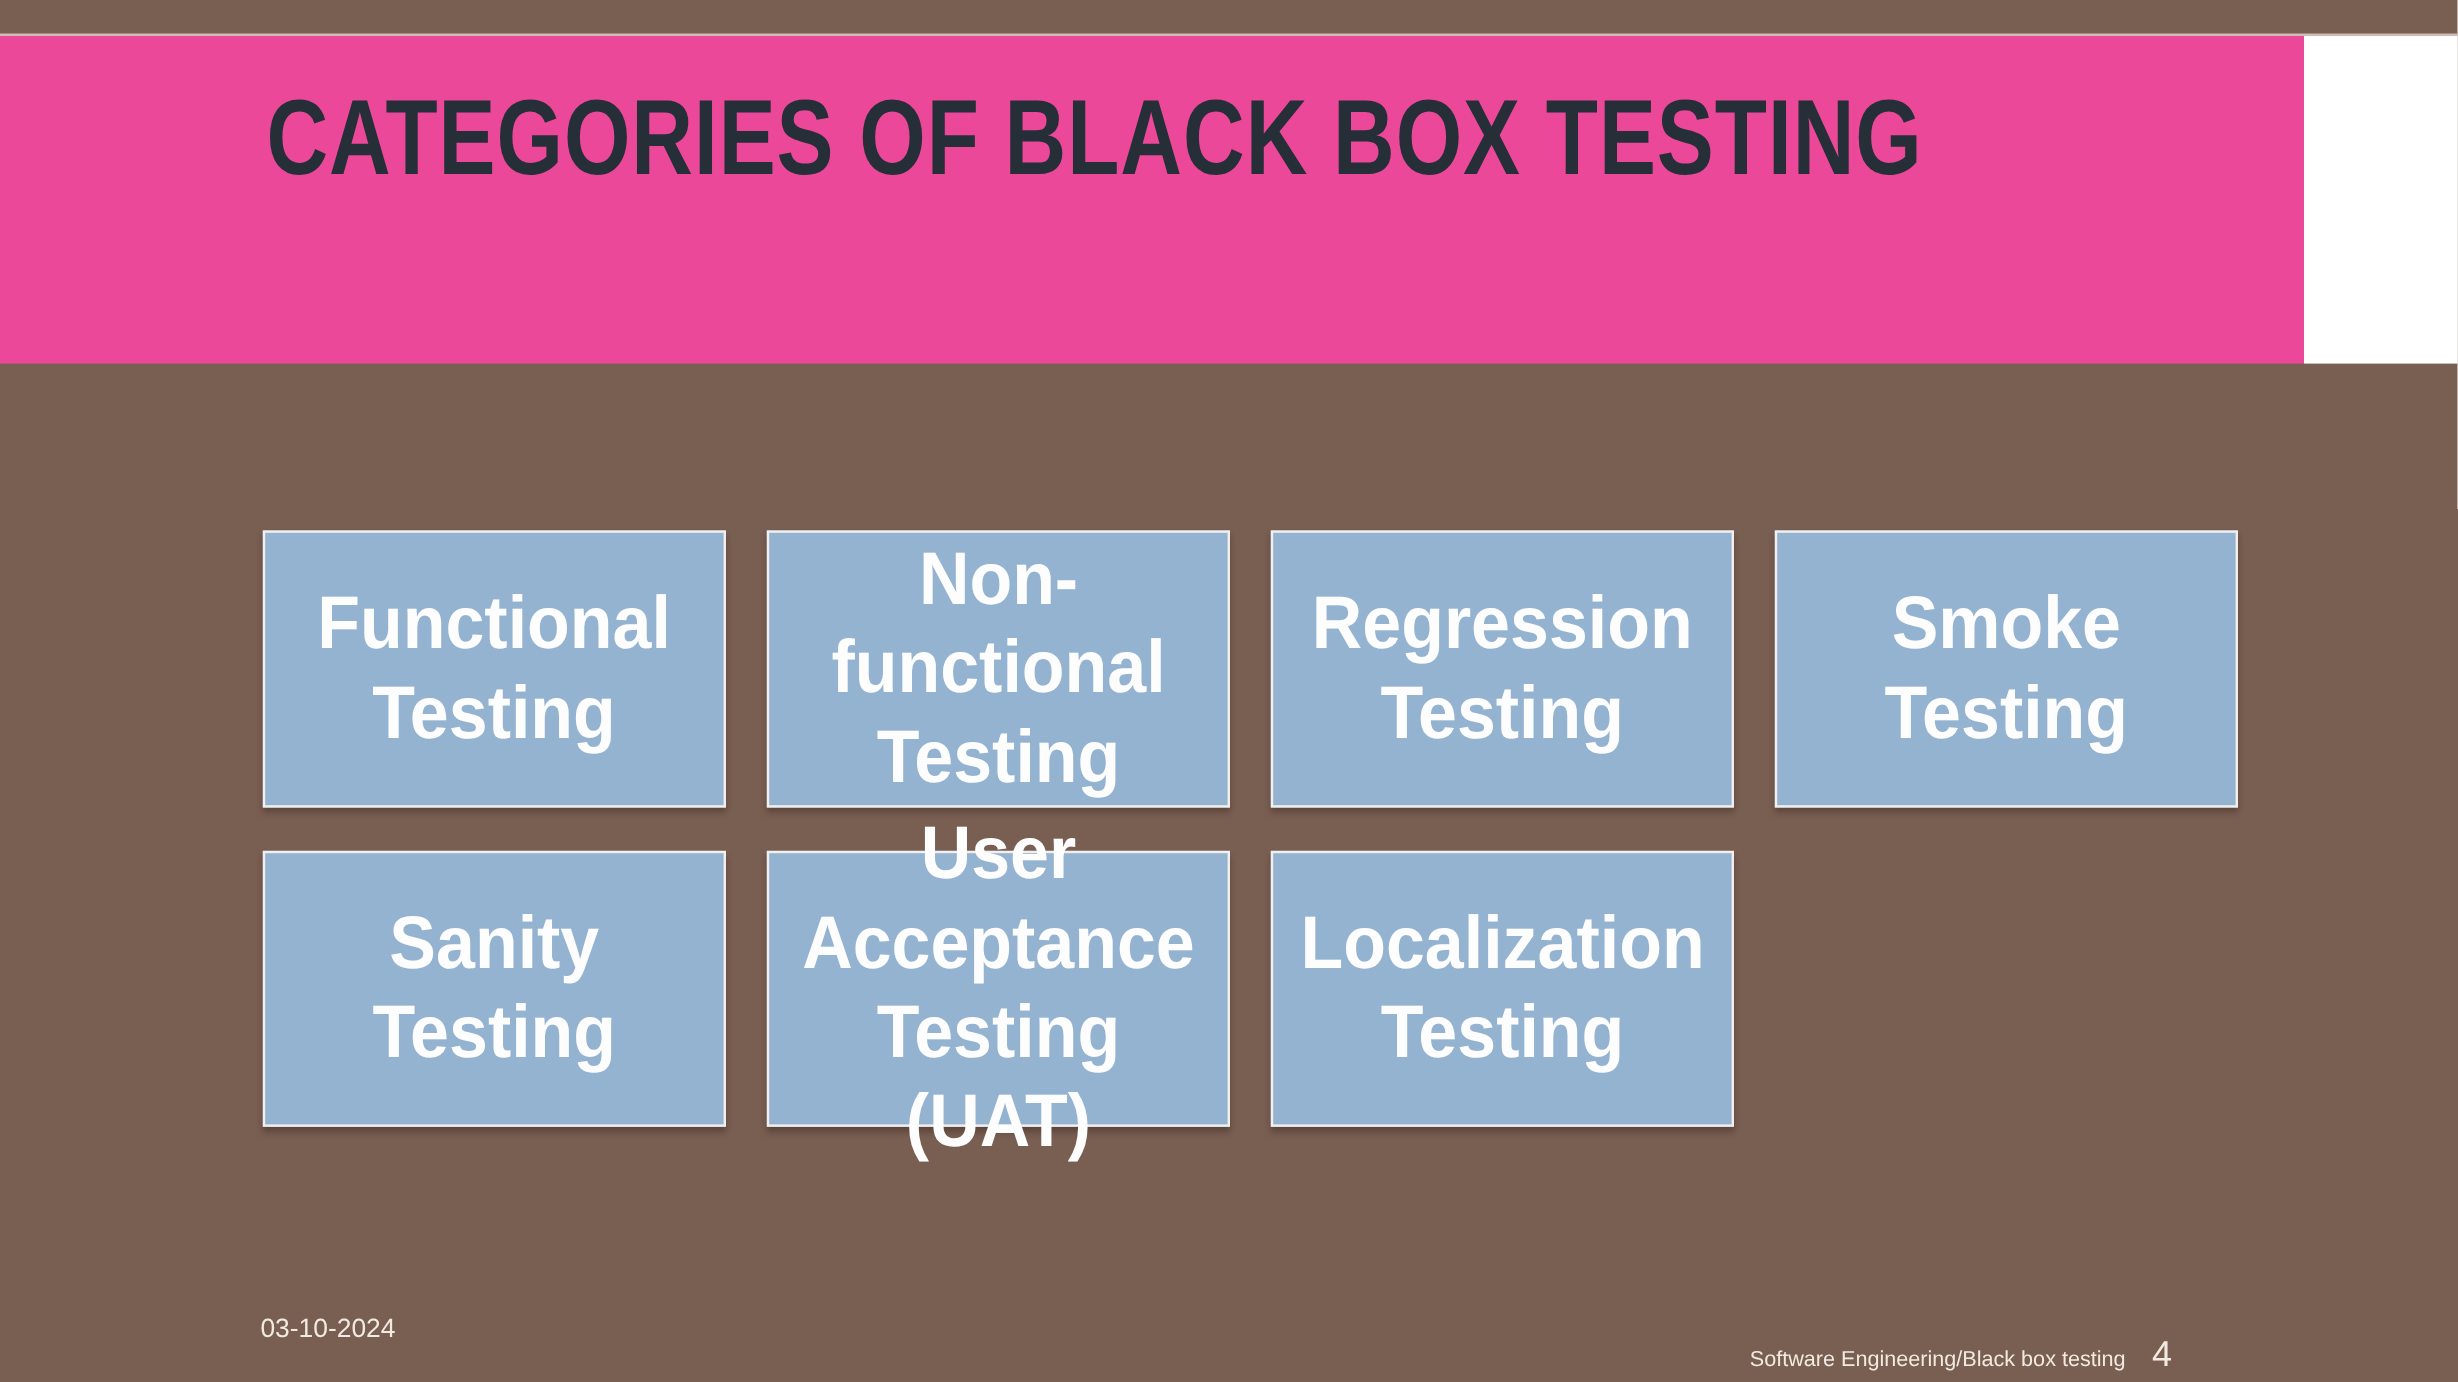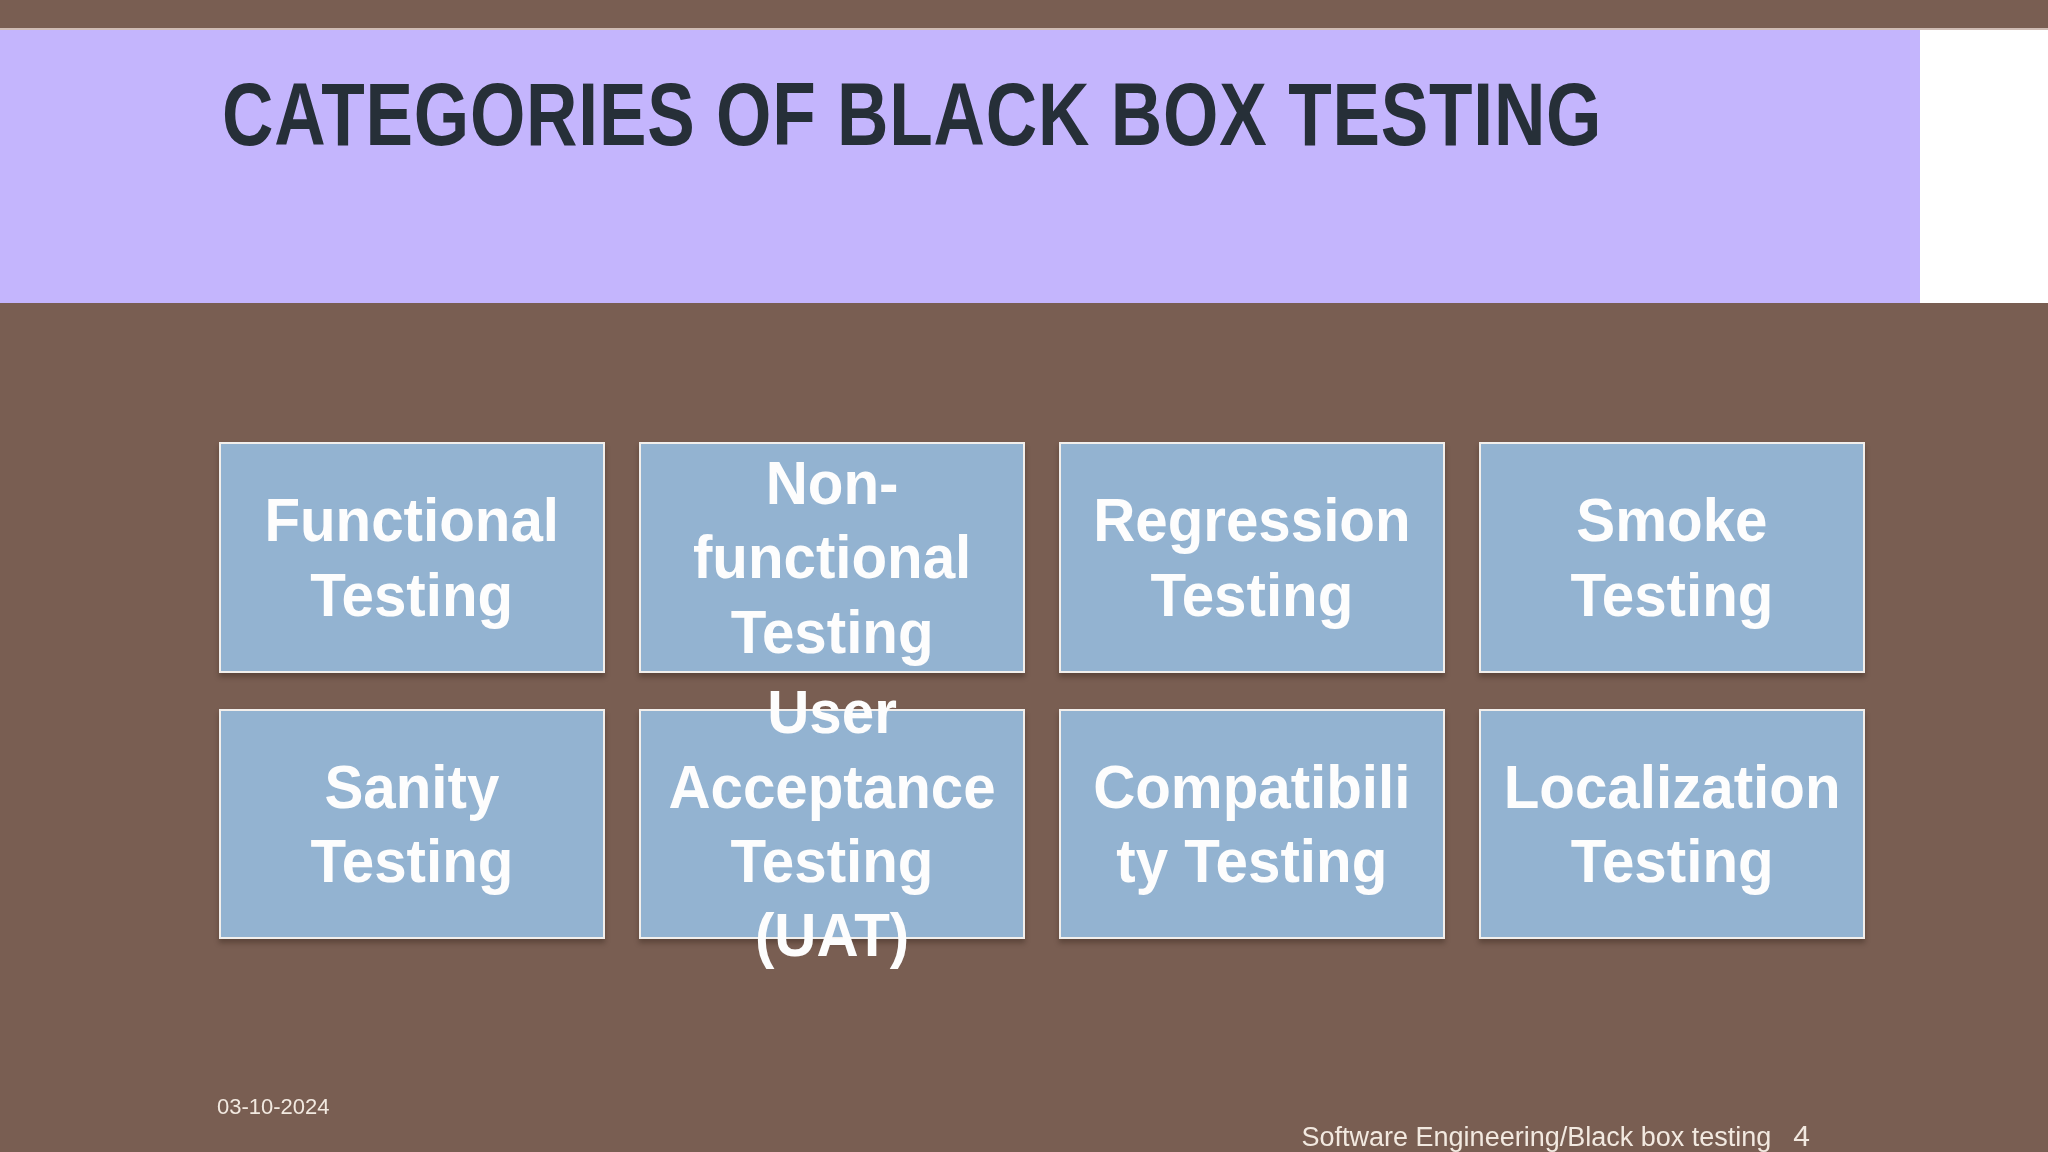"CATEGORIES OF BLACK BOX TESTING" .slide { background: #c4b5fd -> #ec4899 }
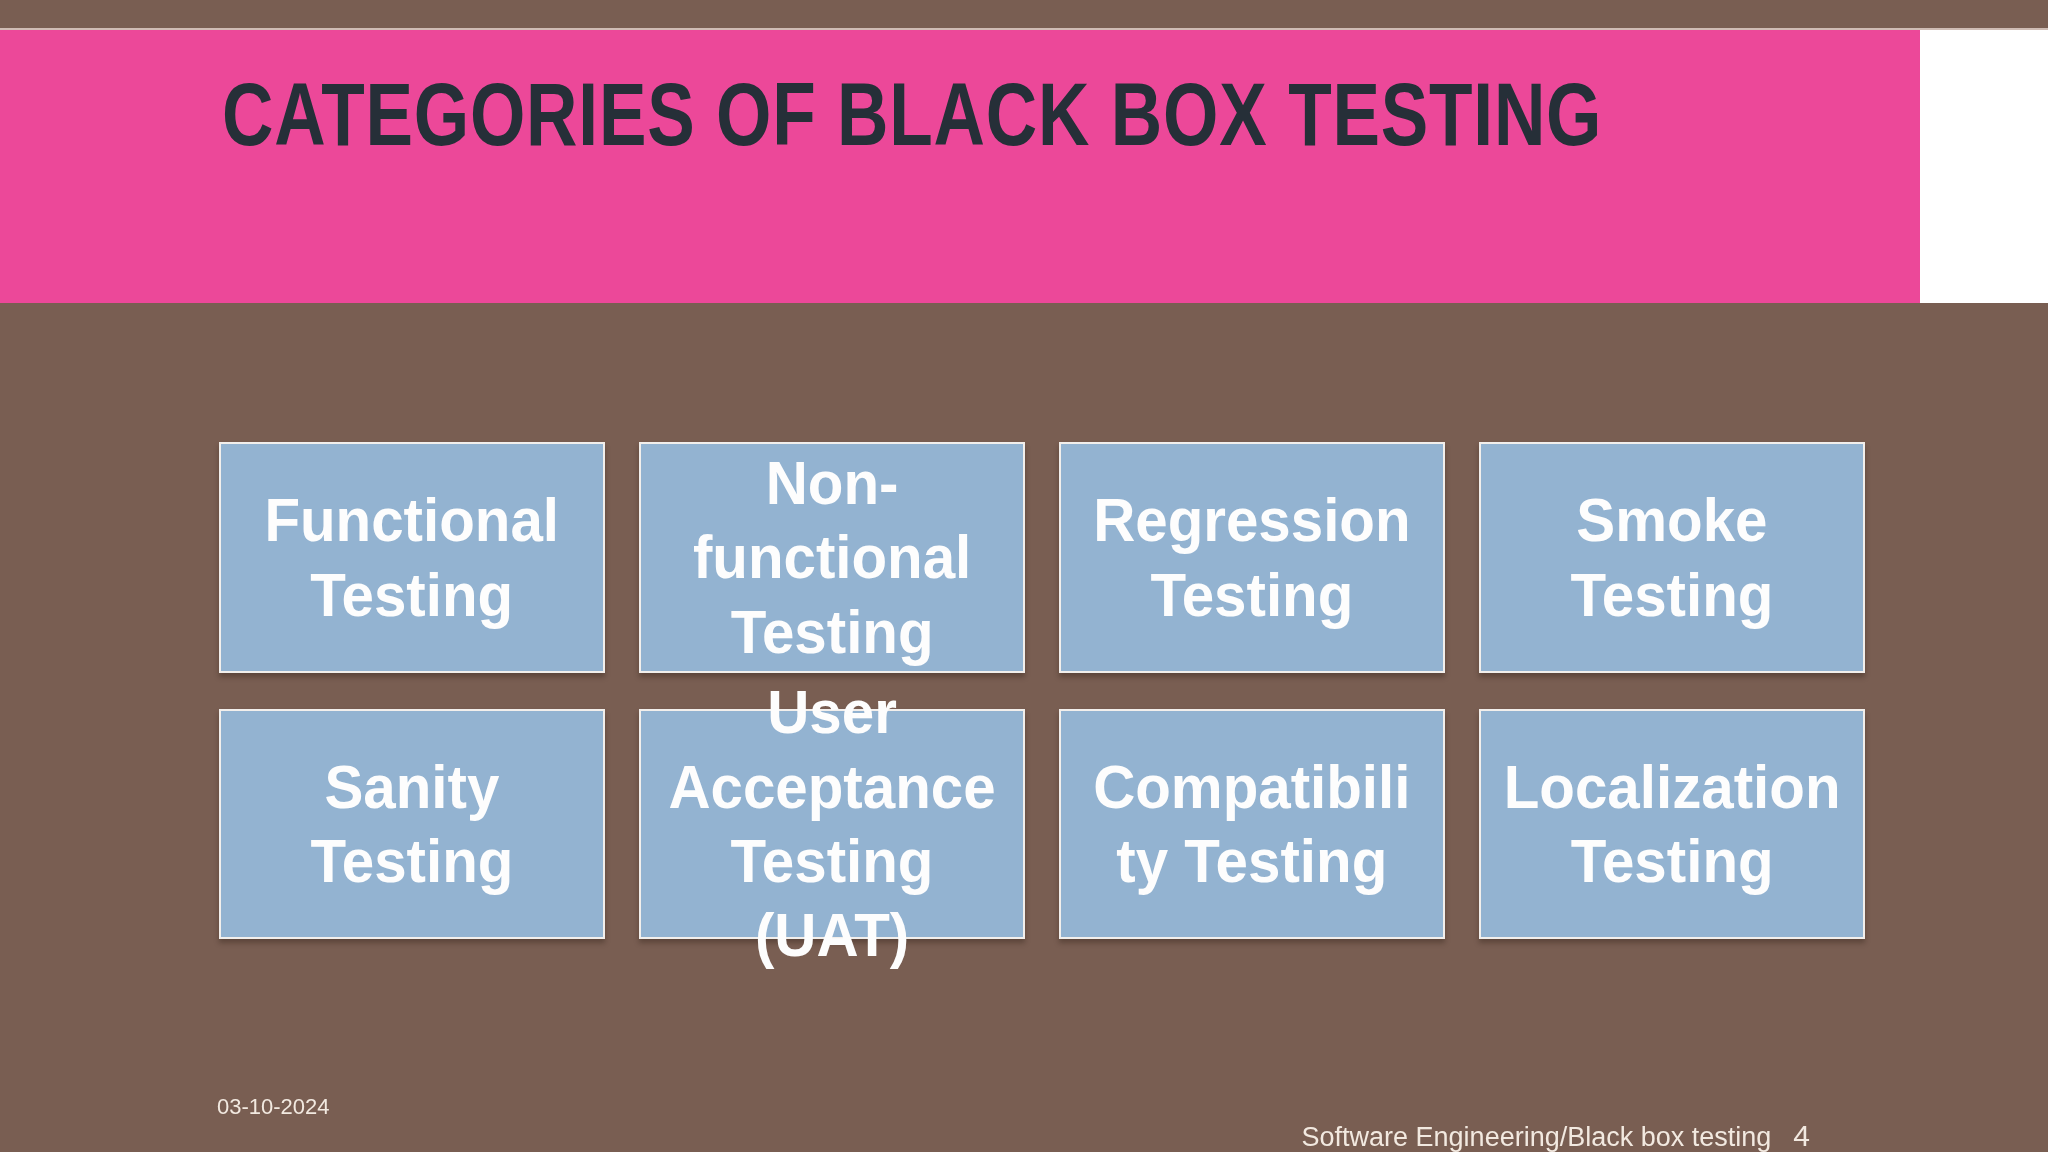"Compatibili" div.category-box { html: <div> <span>Compatibili ty Testing</span> </div> -> none }
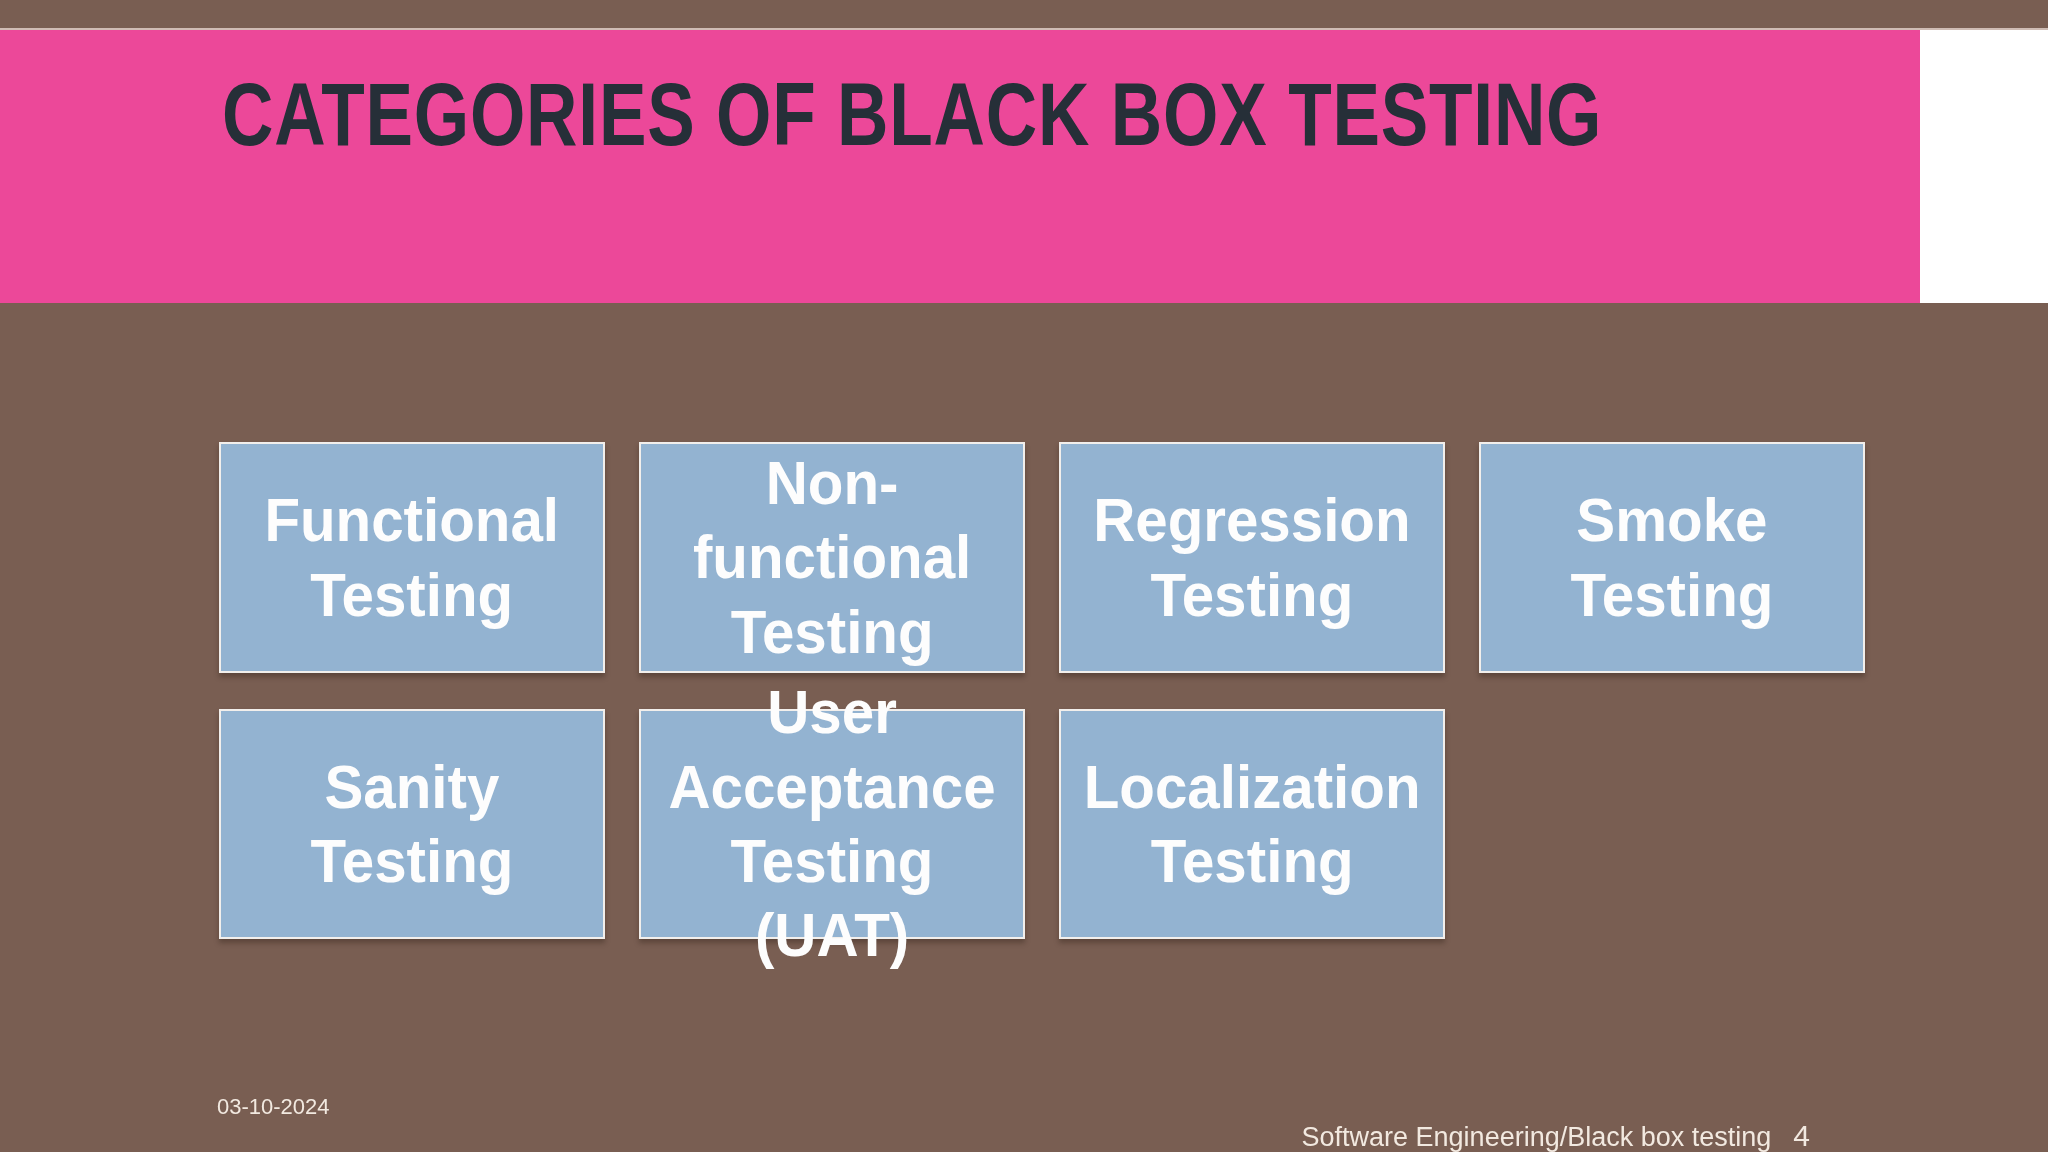"Software Engineering/Black box testing" .footer-doc-title { font-size: 27px -> 18px }
